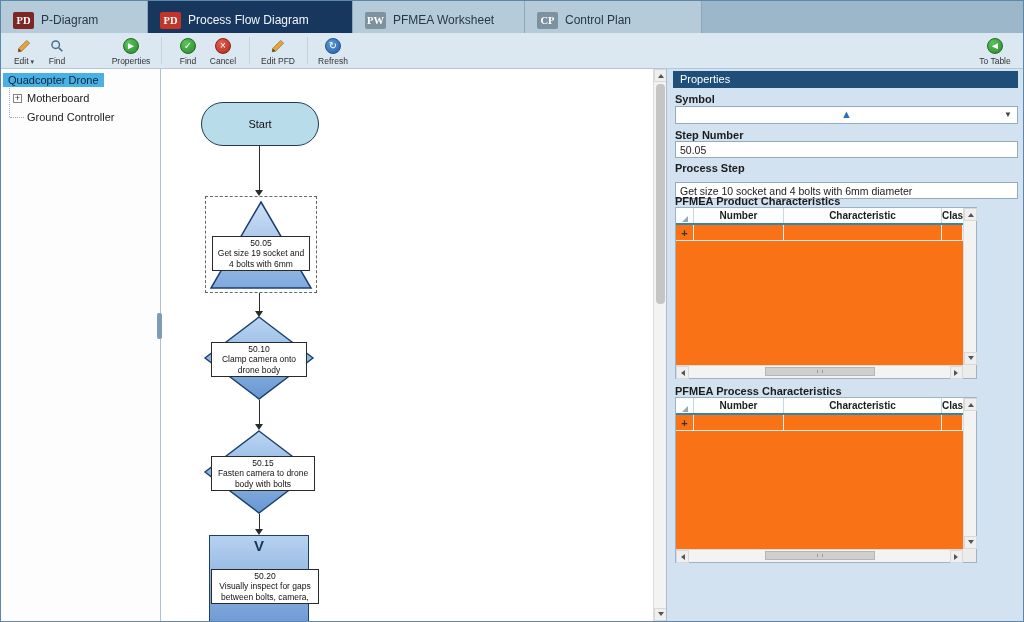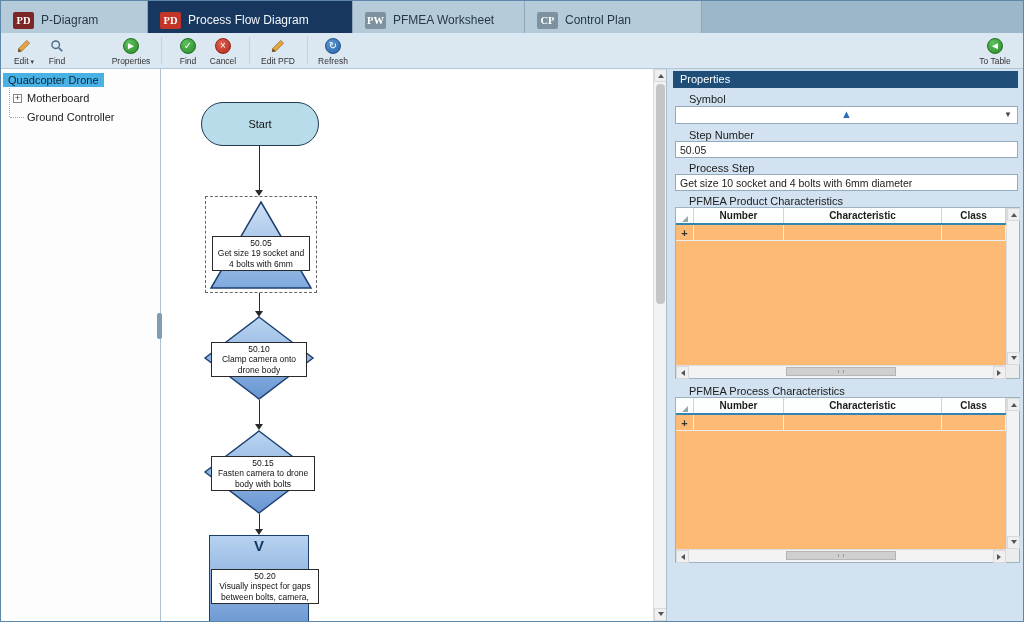"Symbol" .plabel { font-weight: normal -> bold; left: 22px -> 8px }
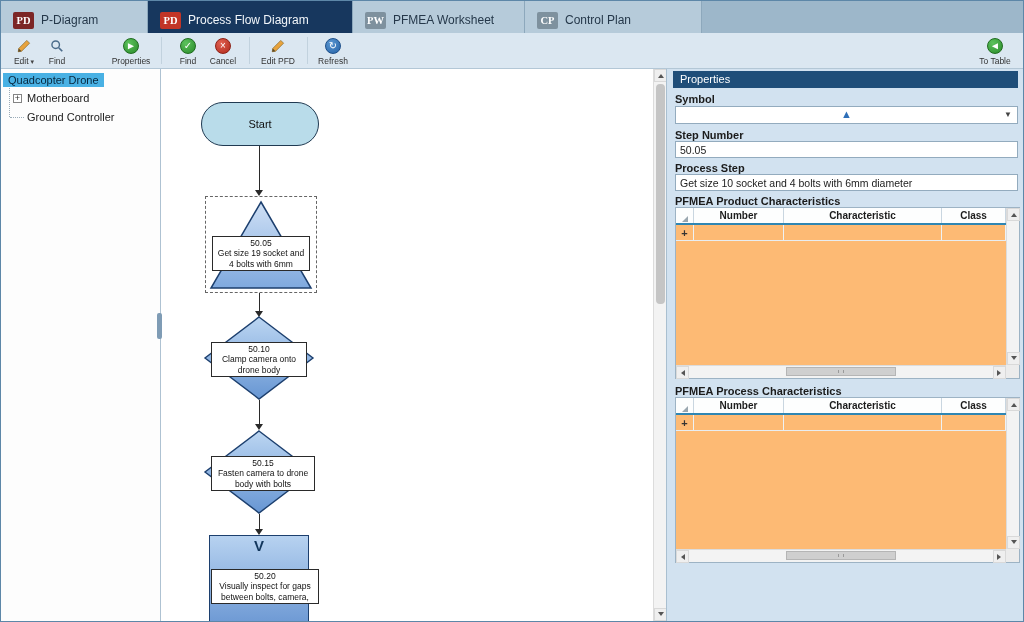"Get size 10 socket and" input.pinput { top: 105px -> 113px }
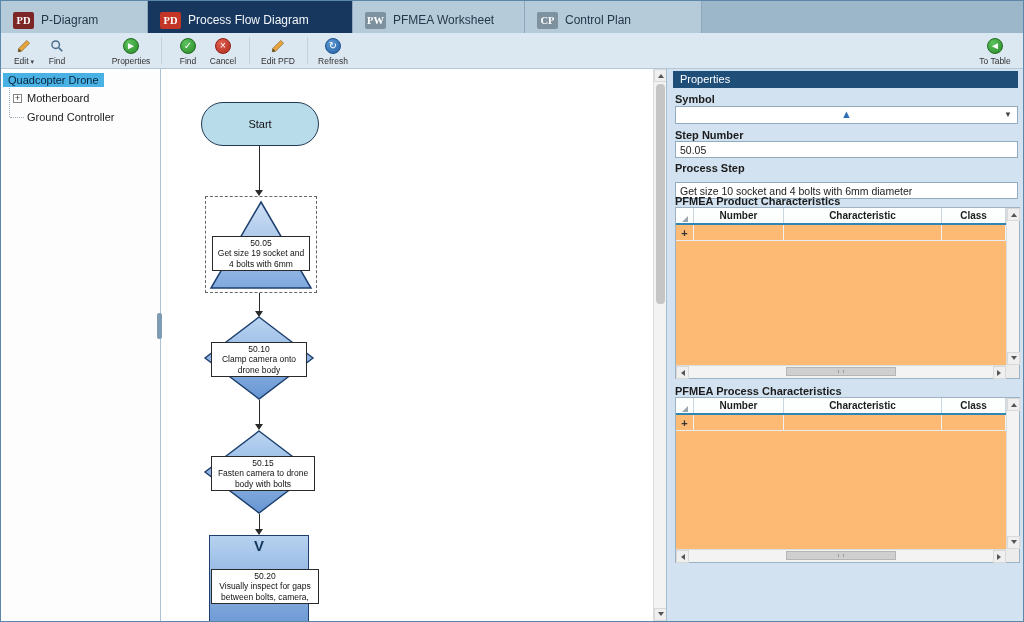"Number" .ptable { background: #fdba74 -> #f97316; width: 345px -> 302px }
